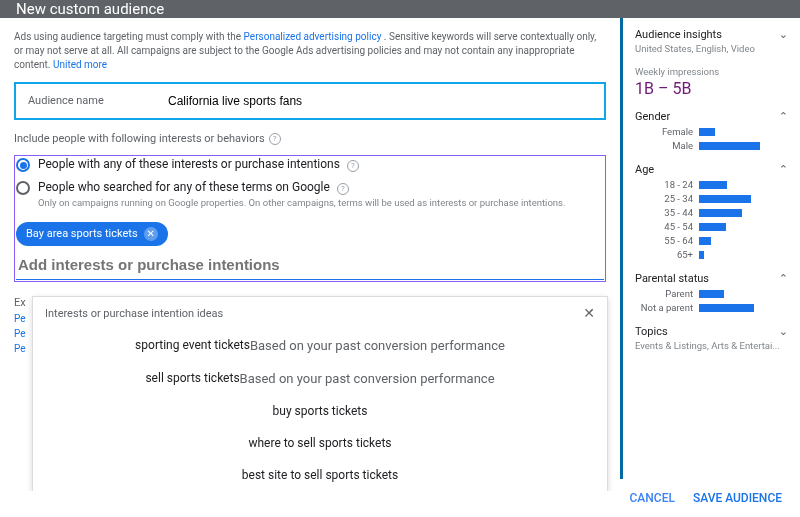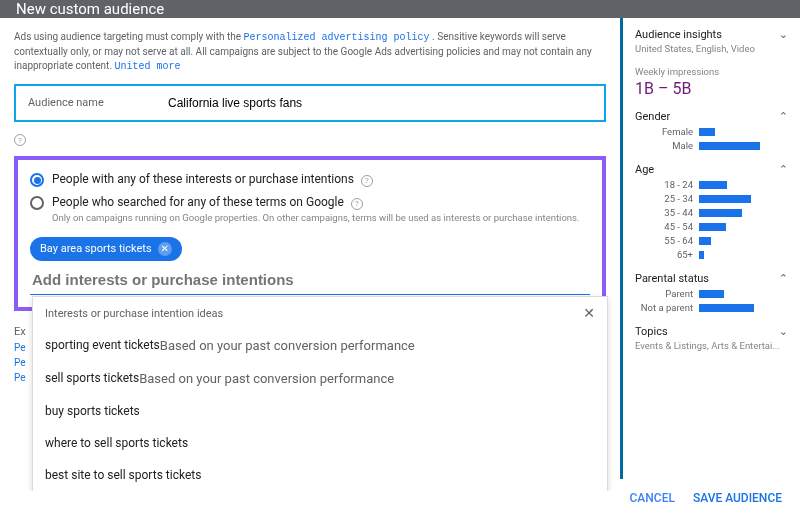"Personalized advertising policy" .notice a { font-family: Liberation Mono, monospace -> none }
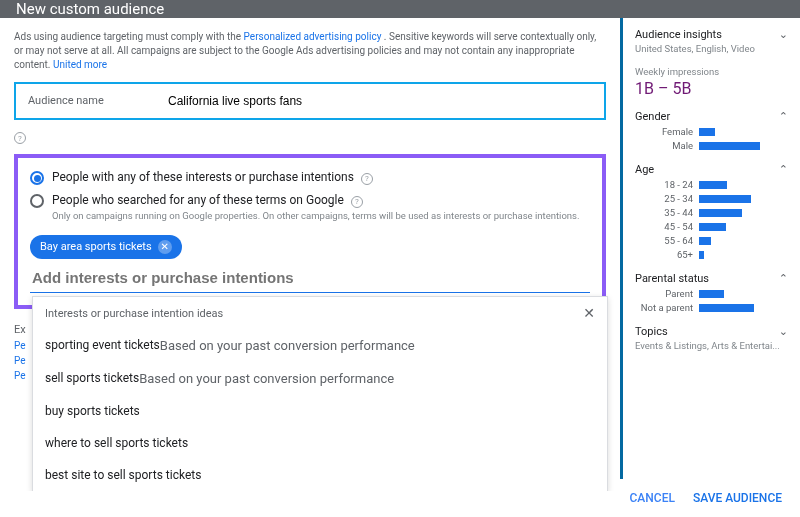"Include people with following interests" span { html: none -> <span>Include people with following interests or behaviors</span> }
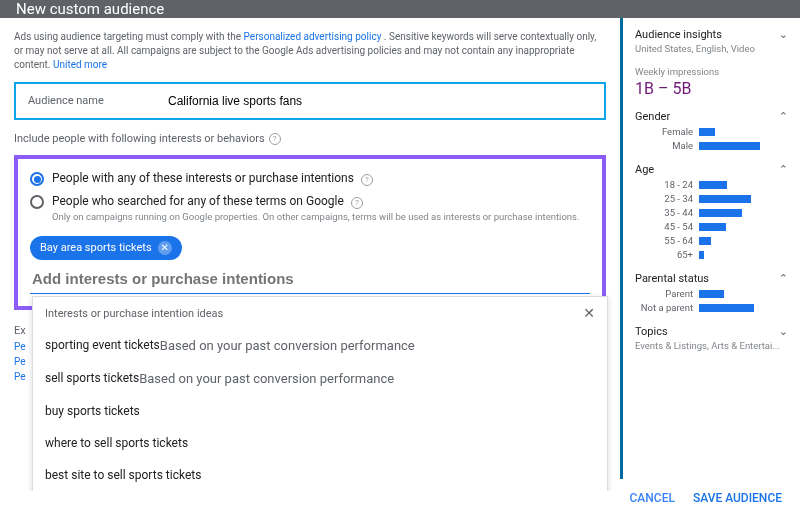"People with any of these" .card { border: 4px solid #8b5cf6 -> 1px solid #8b5cf6; padding: 12px -> 1px }
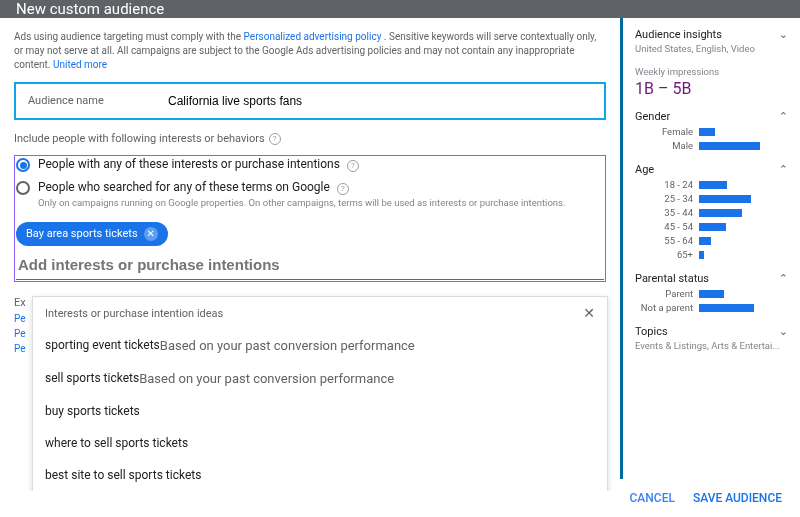"sporting event tickets" .dd-item { justify-content: flex-start -> center }
